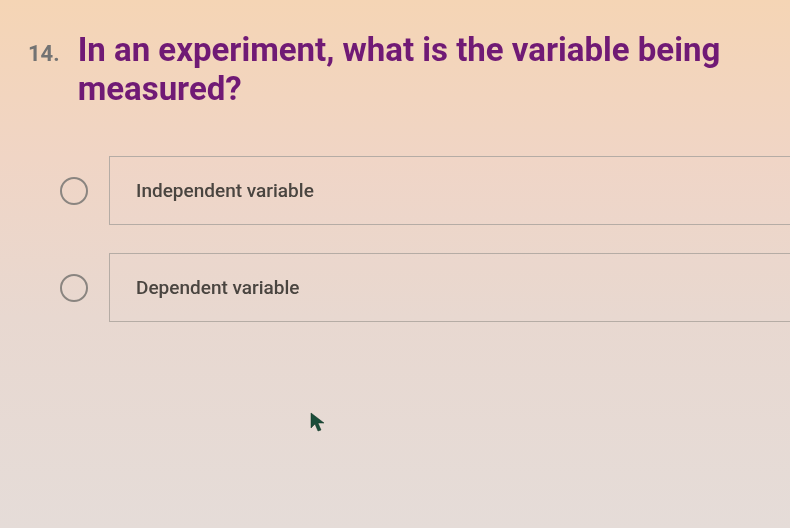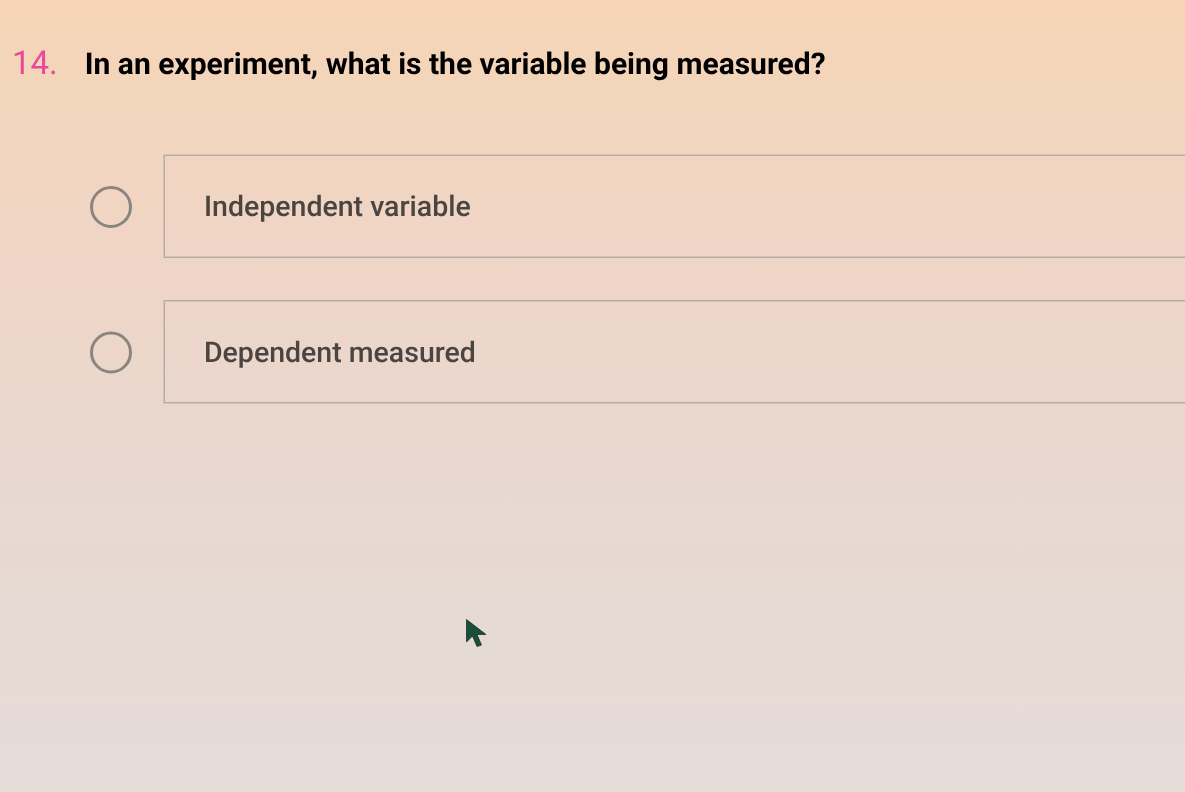"14." .question-number { color: #ec4899 -> #737373; font-weight: 400 -> 700; margin-left: none -> 20px }
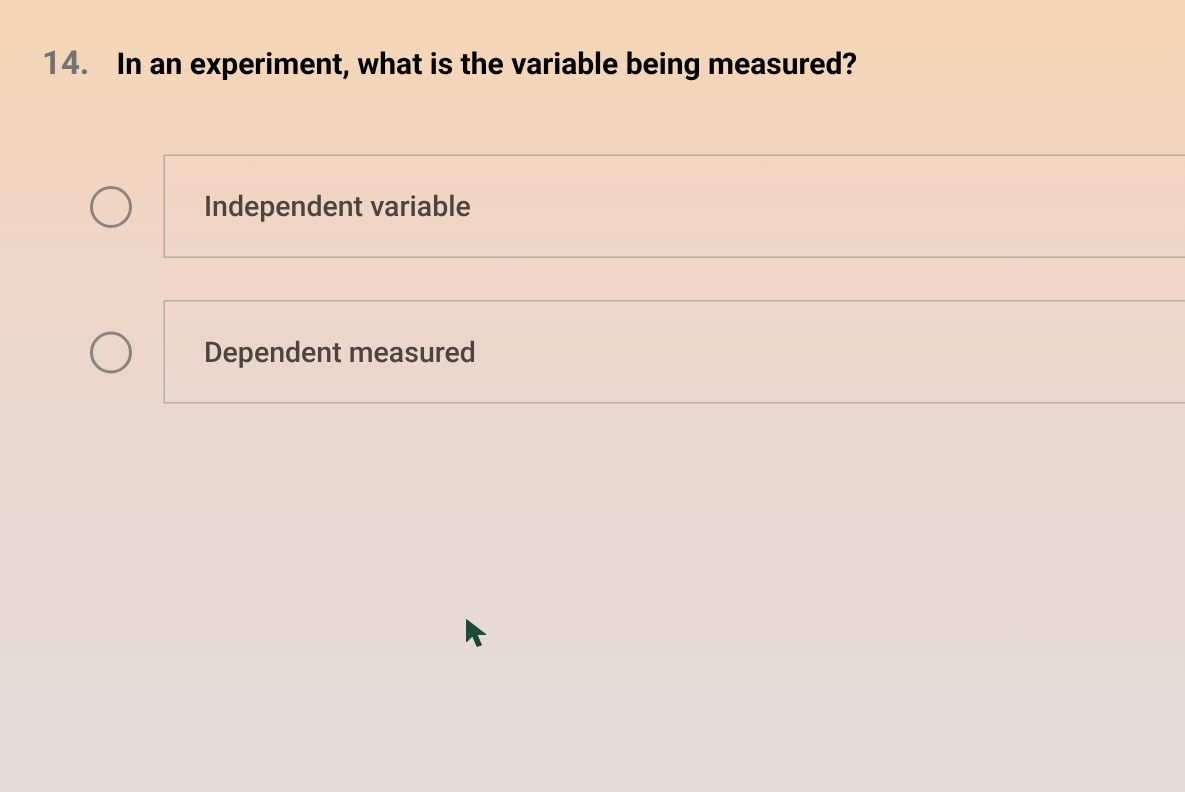"In an experiment, what is" .question-text { color: #000000 -> #701a75; font-size: 20px -> 33px }
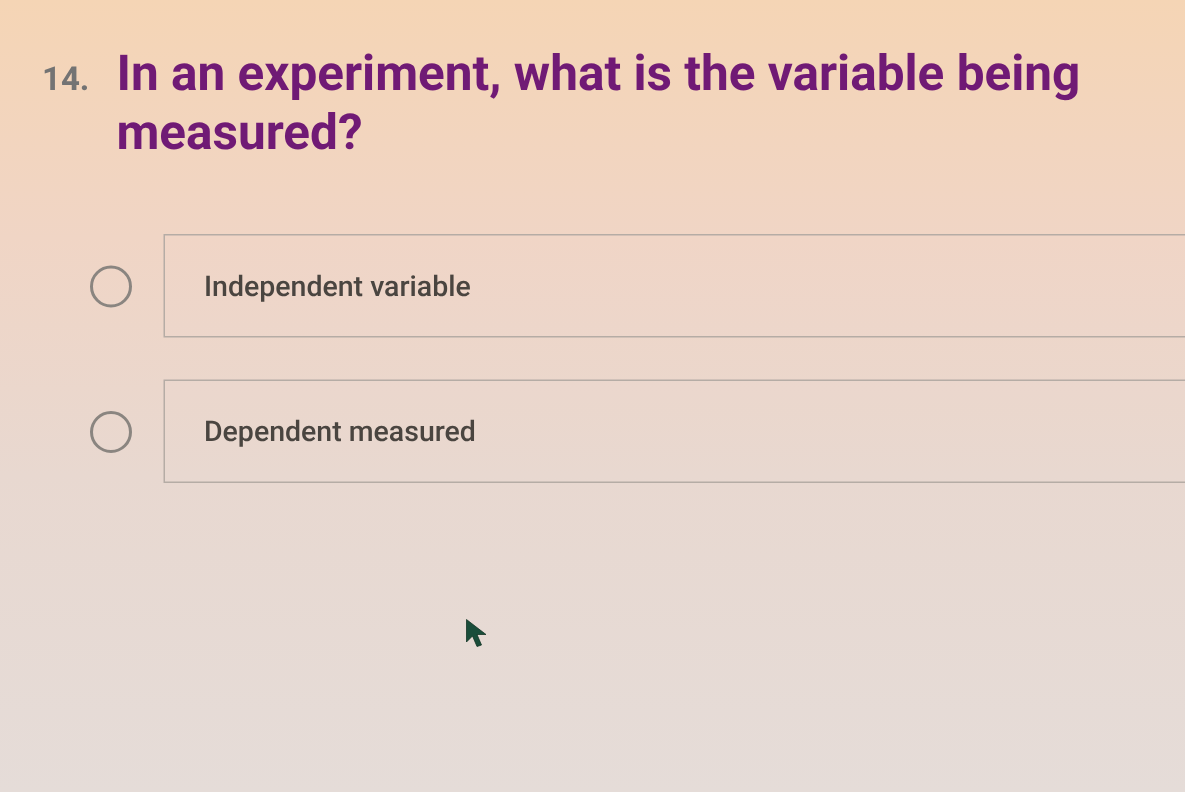"Dependent measured" span { text: measured -> variable }
